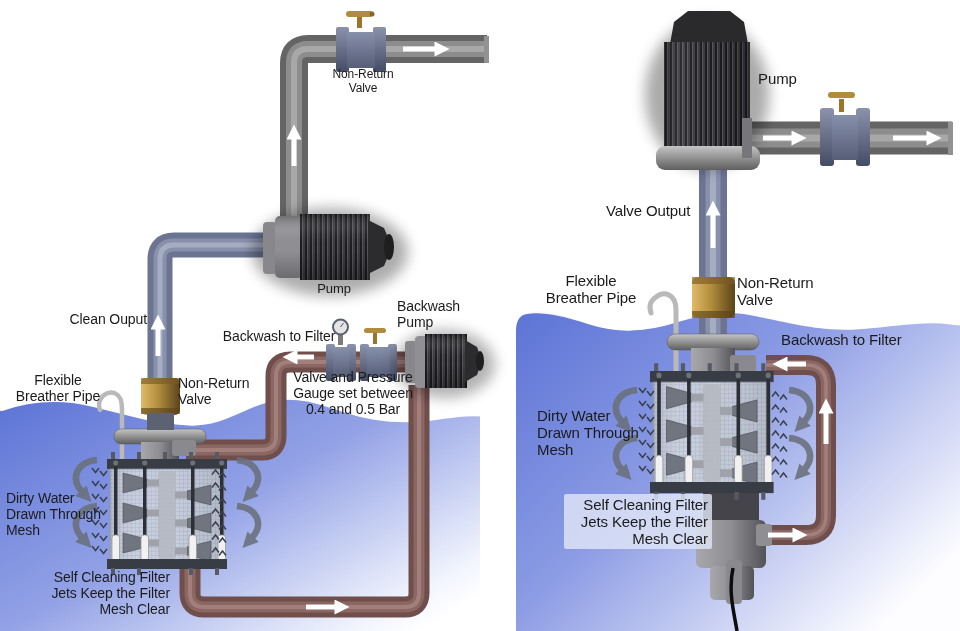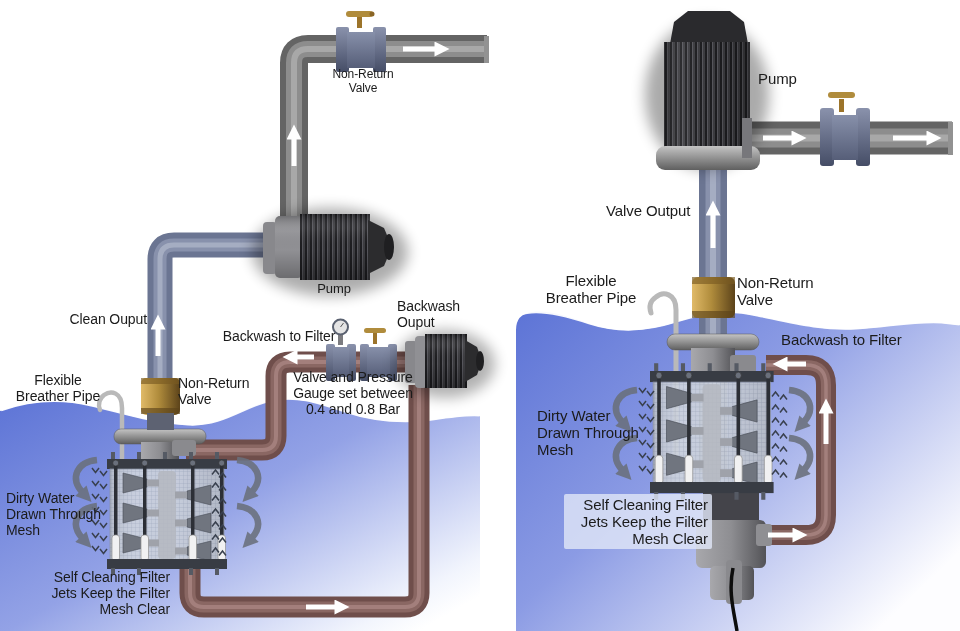"Backwash" div.lbl { text: Ouput -> Pump }
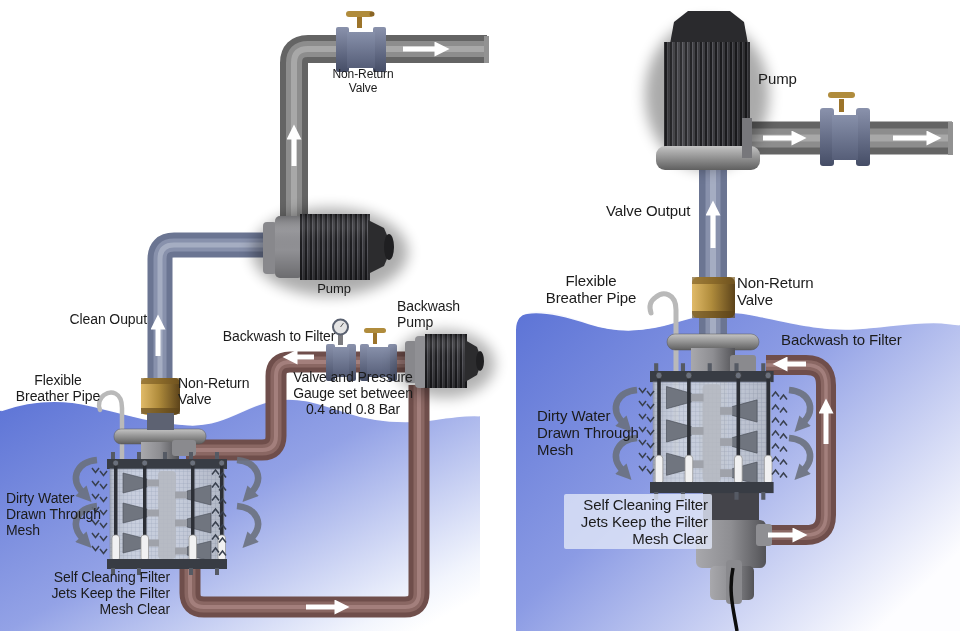"Valve and Pressure" div.lbl { text: 0.8 -> 0.5 }
